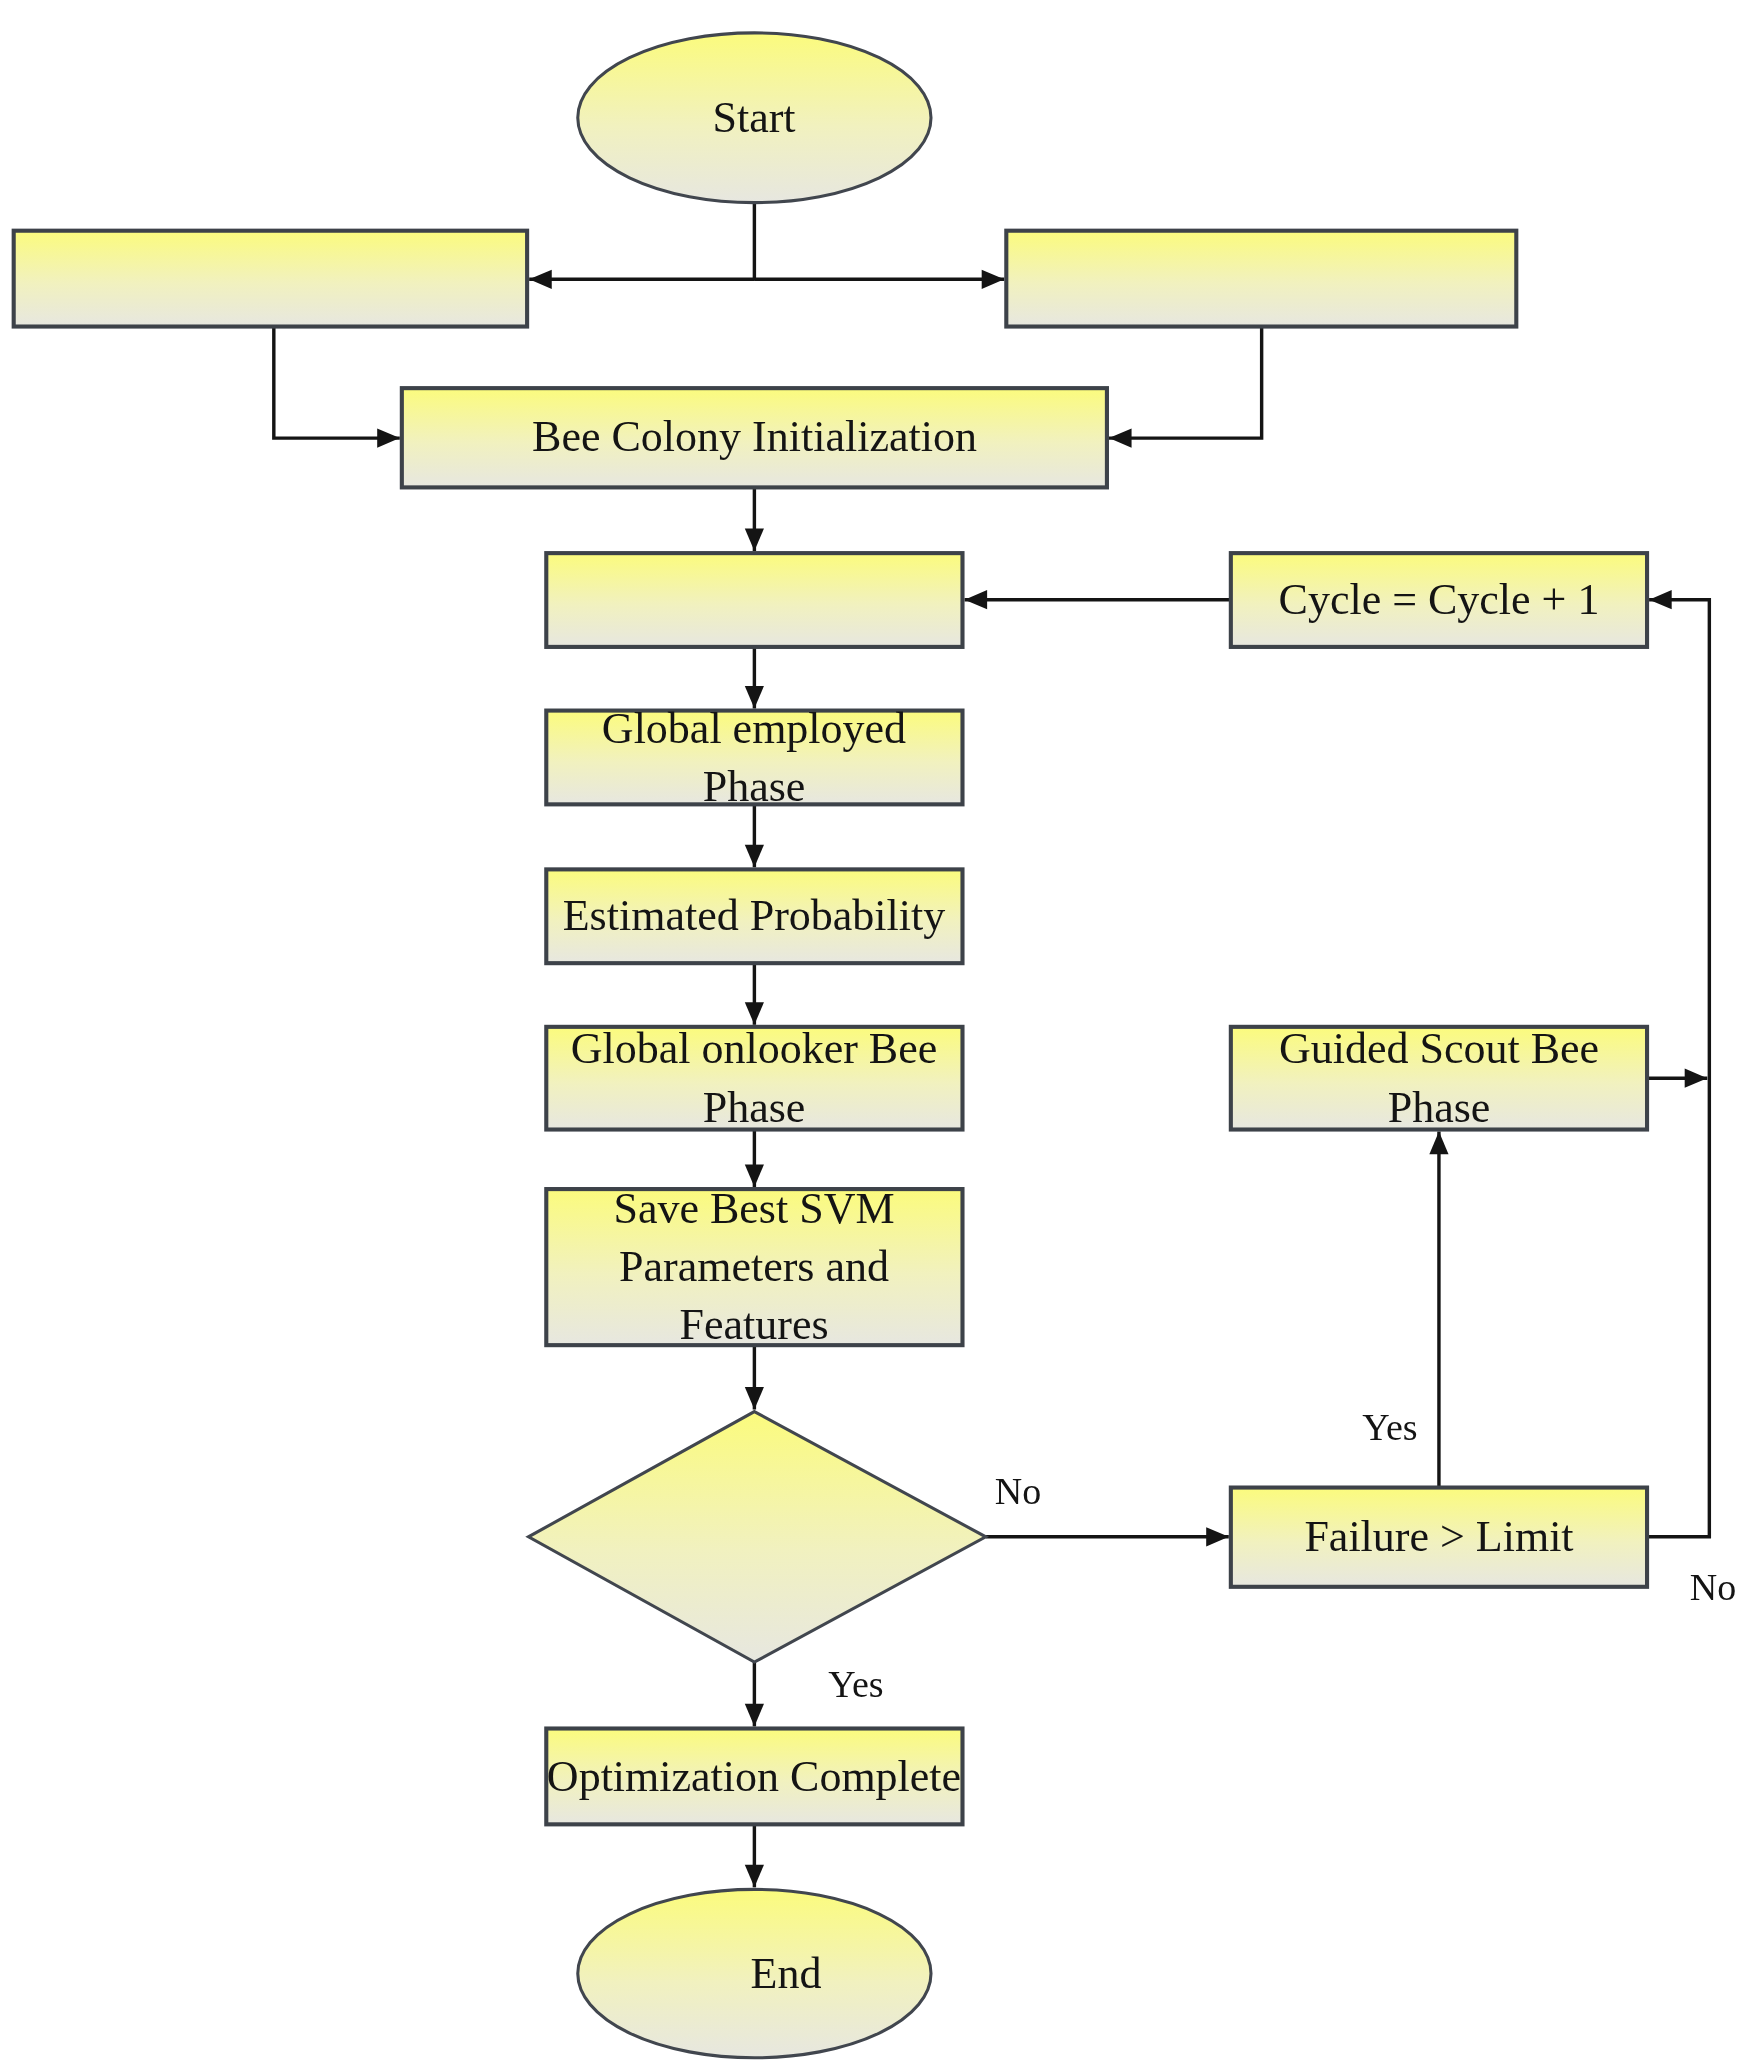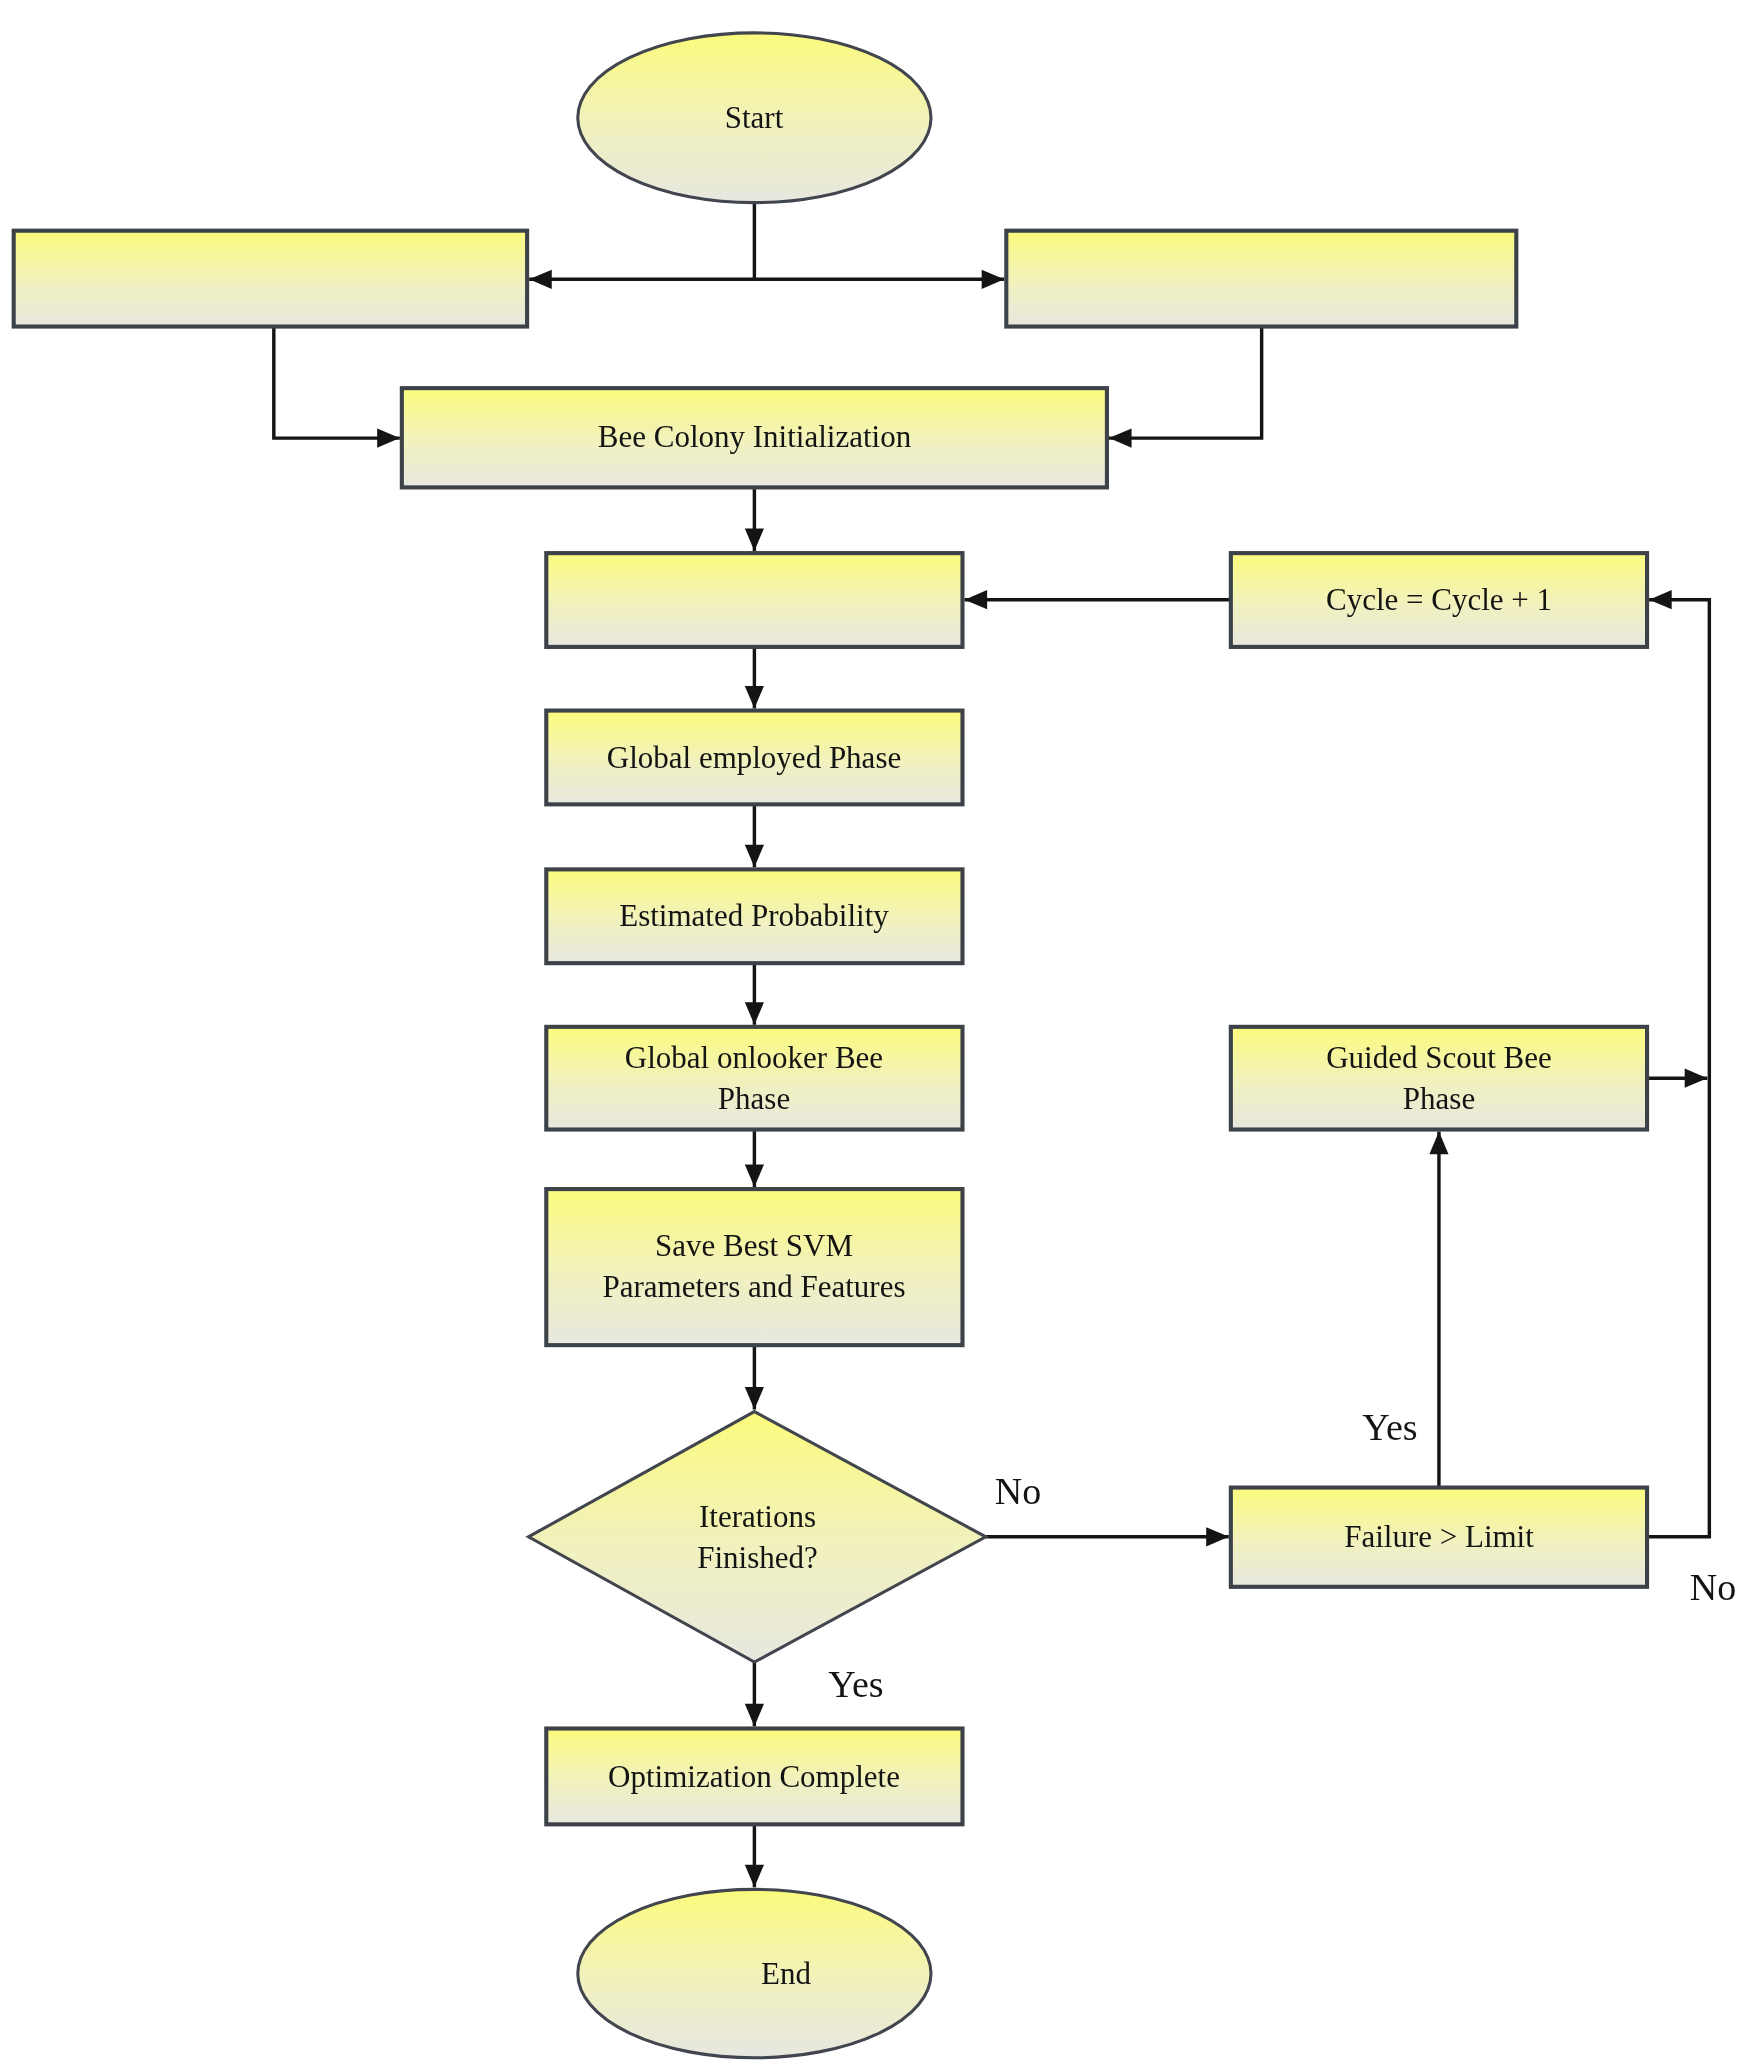"Start" .label { font-size: 31px -> 44px }
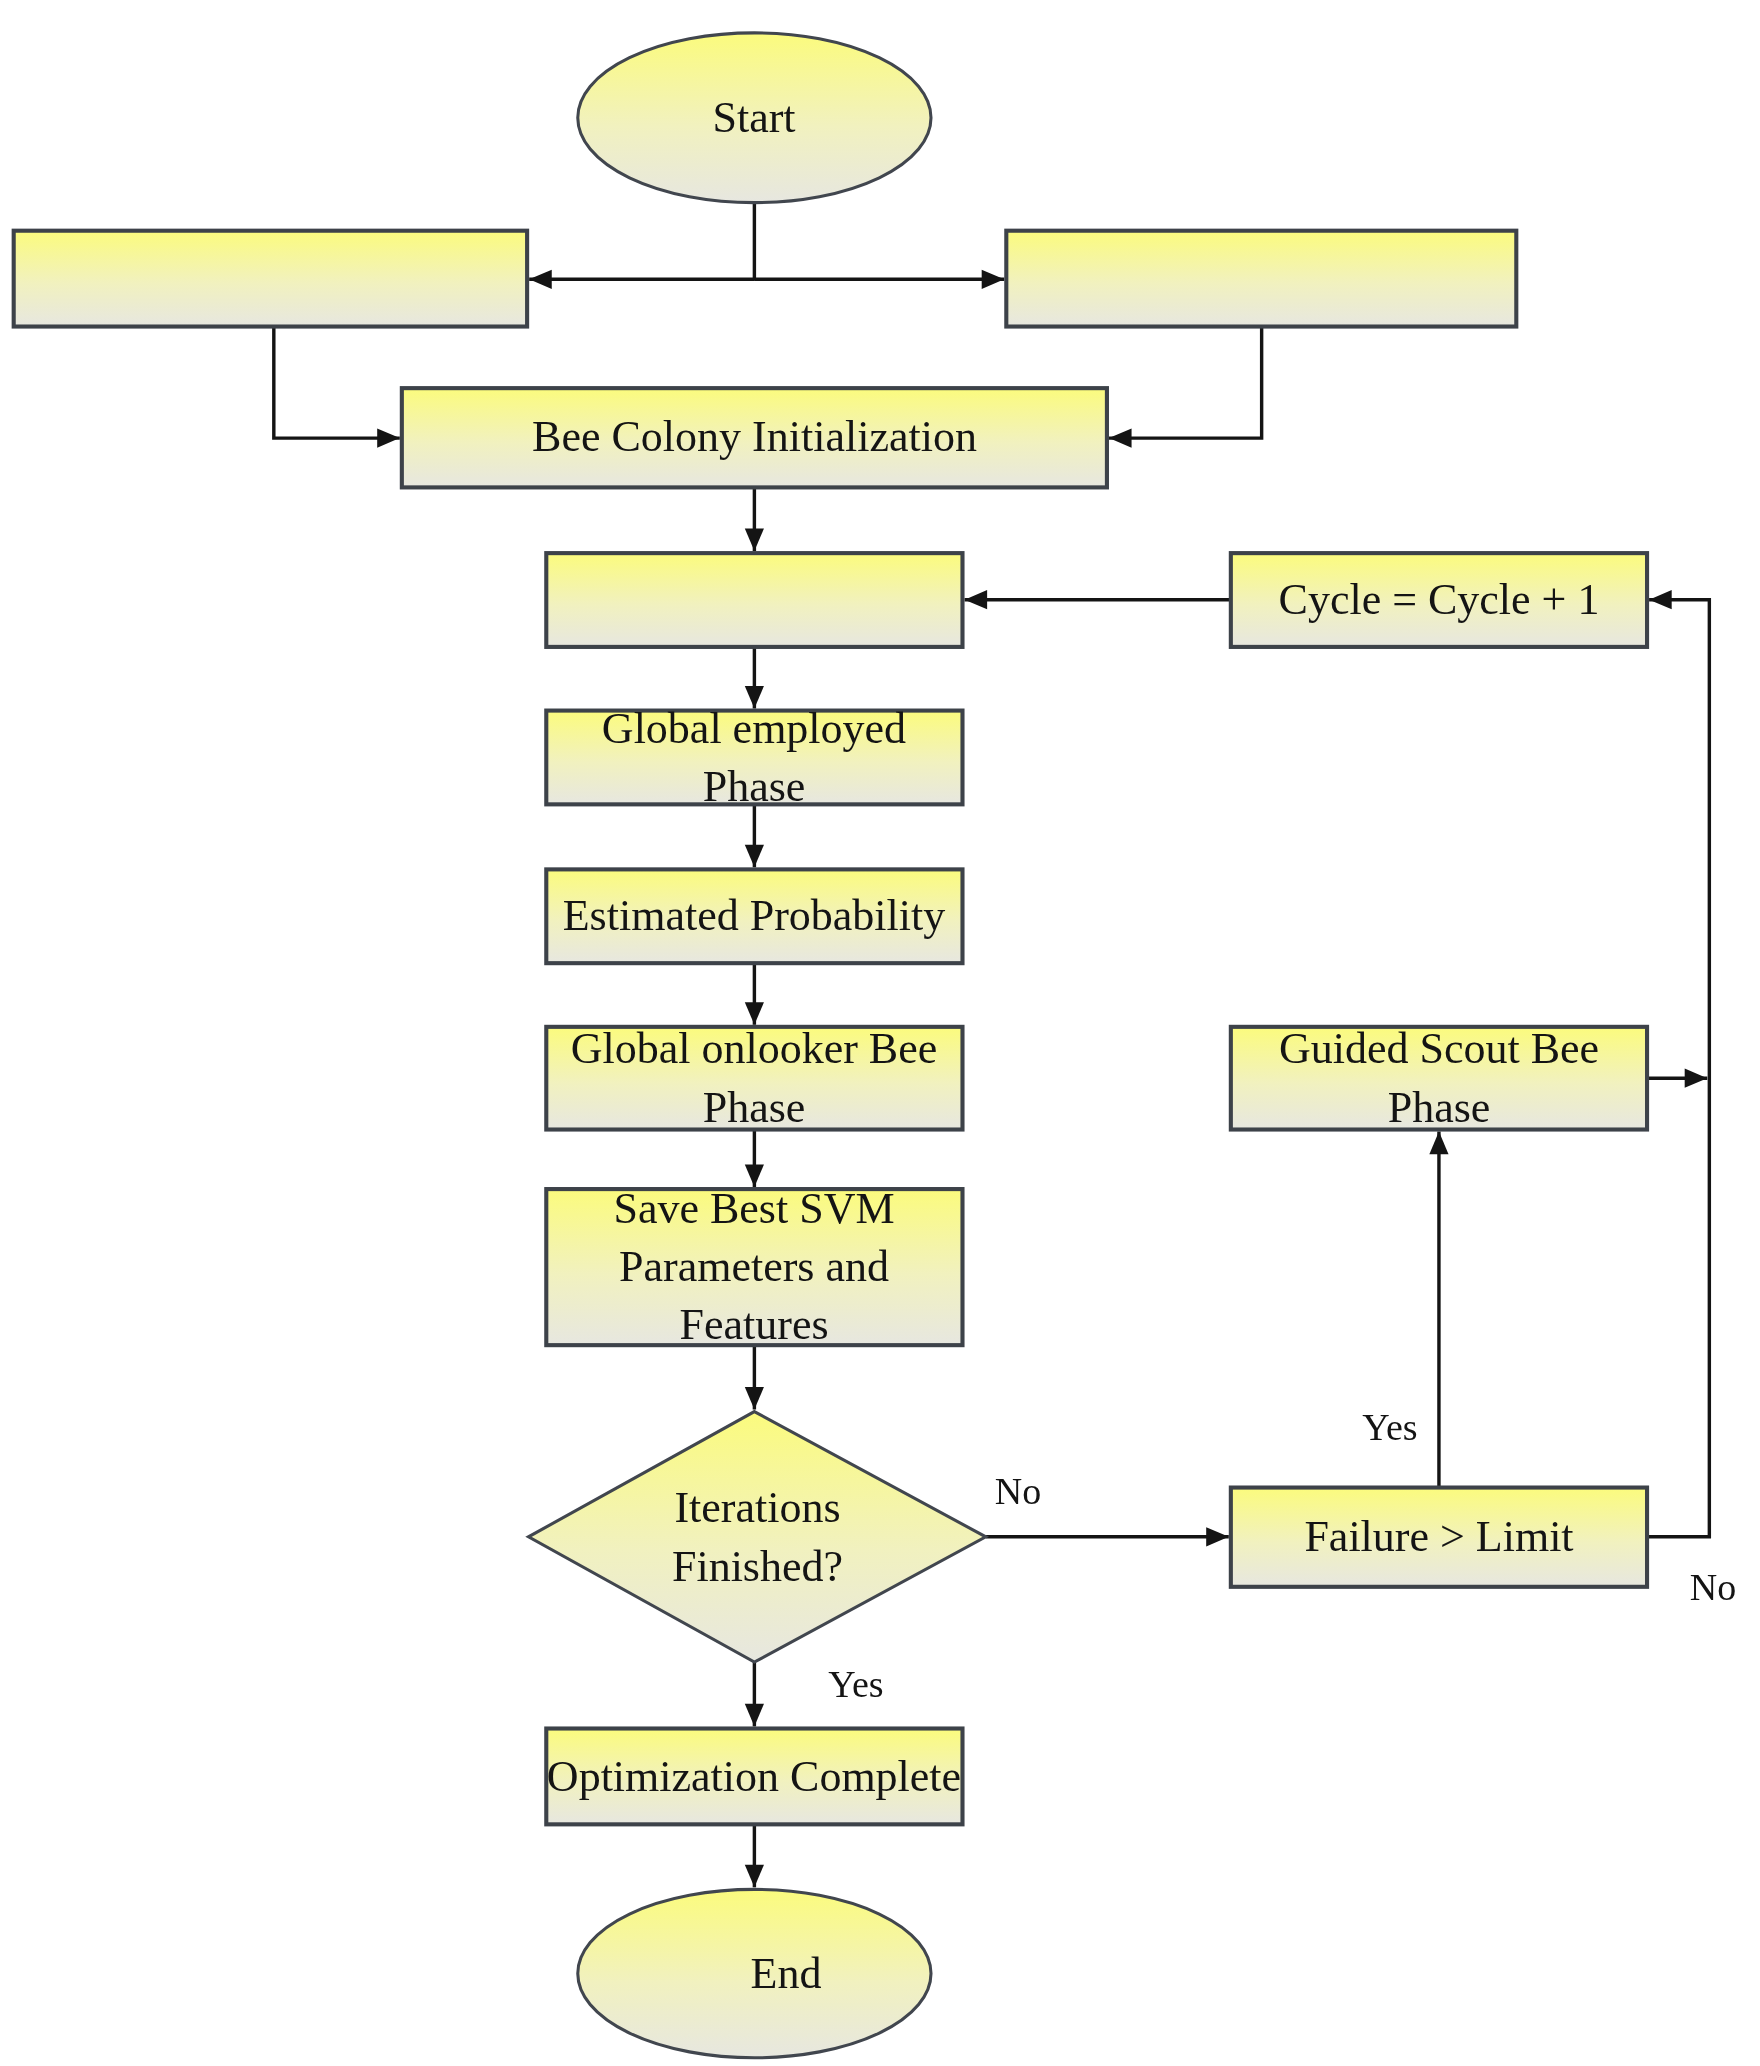"Iterations" div.label { html: <div>Iterations Finished?</div> -> none }
